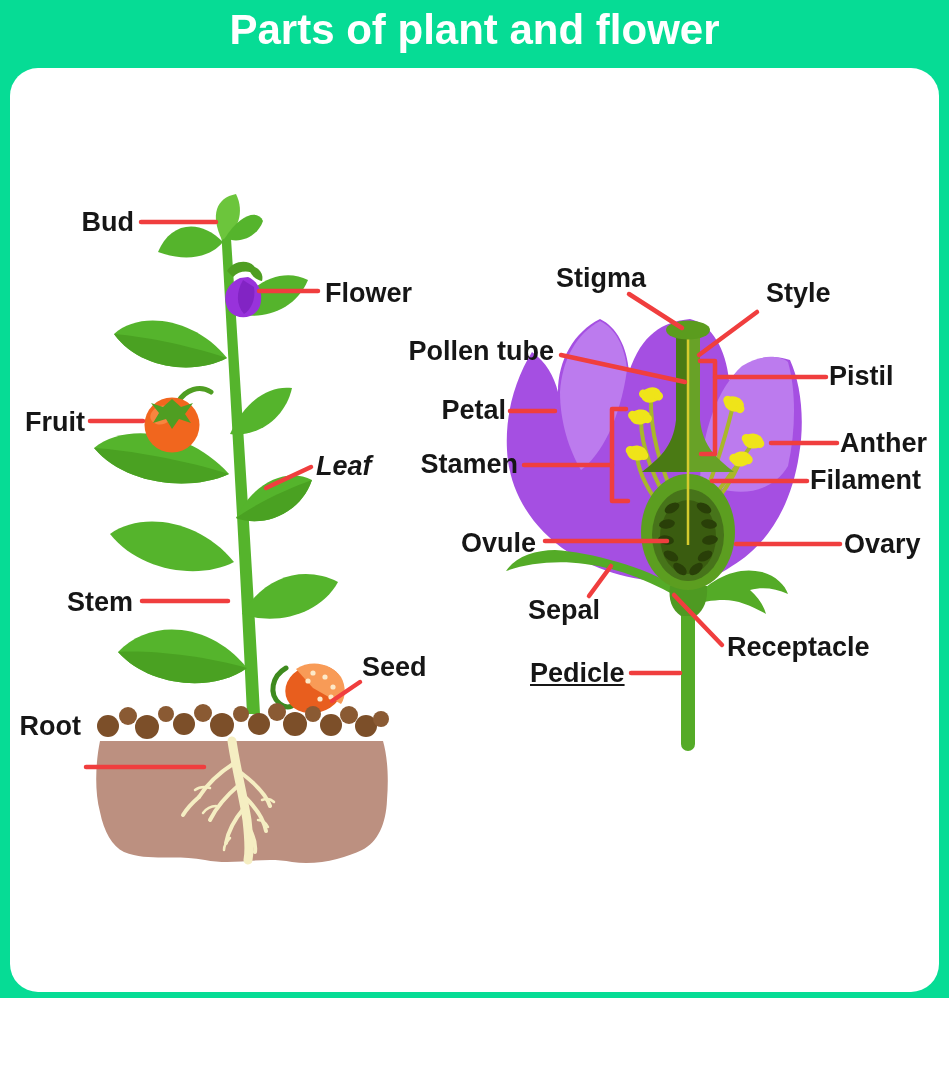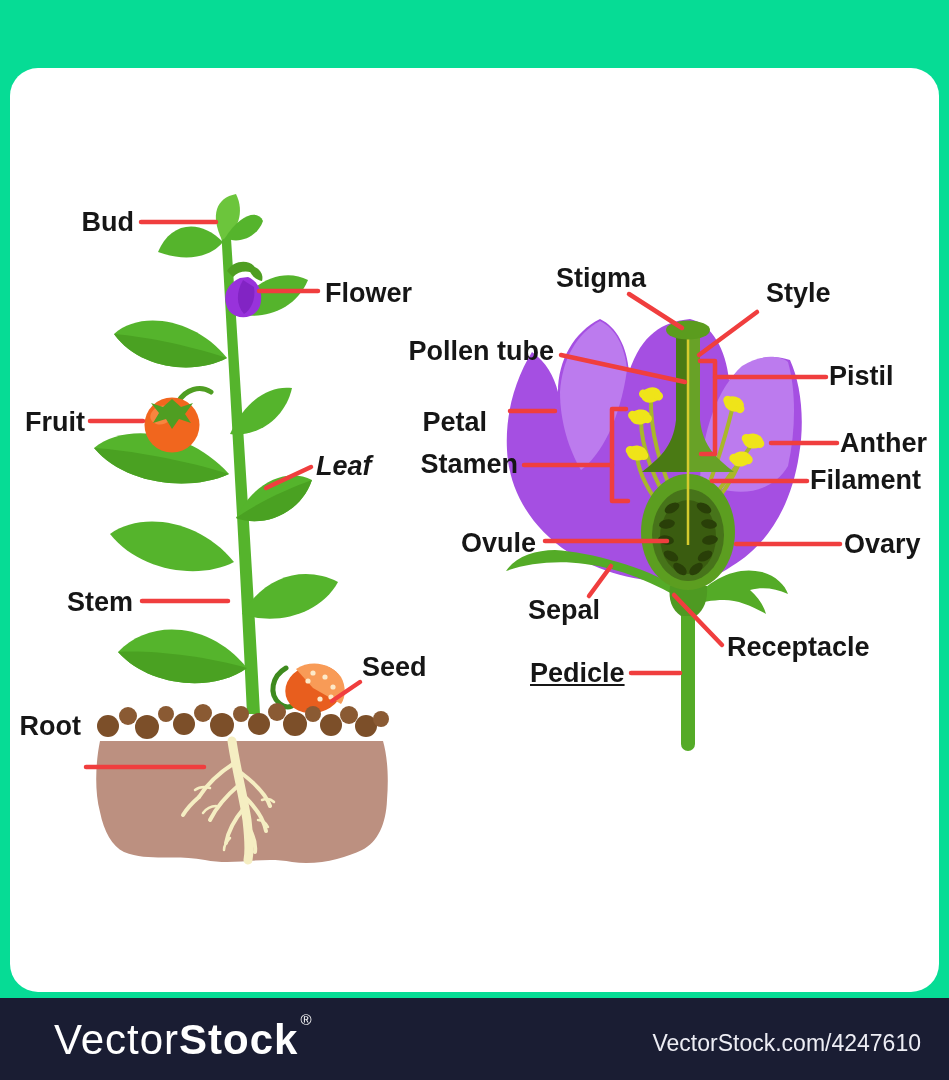"Parts of plant and flower" div.title { html: none -> <div>Parts of plant and flower</div> }
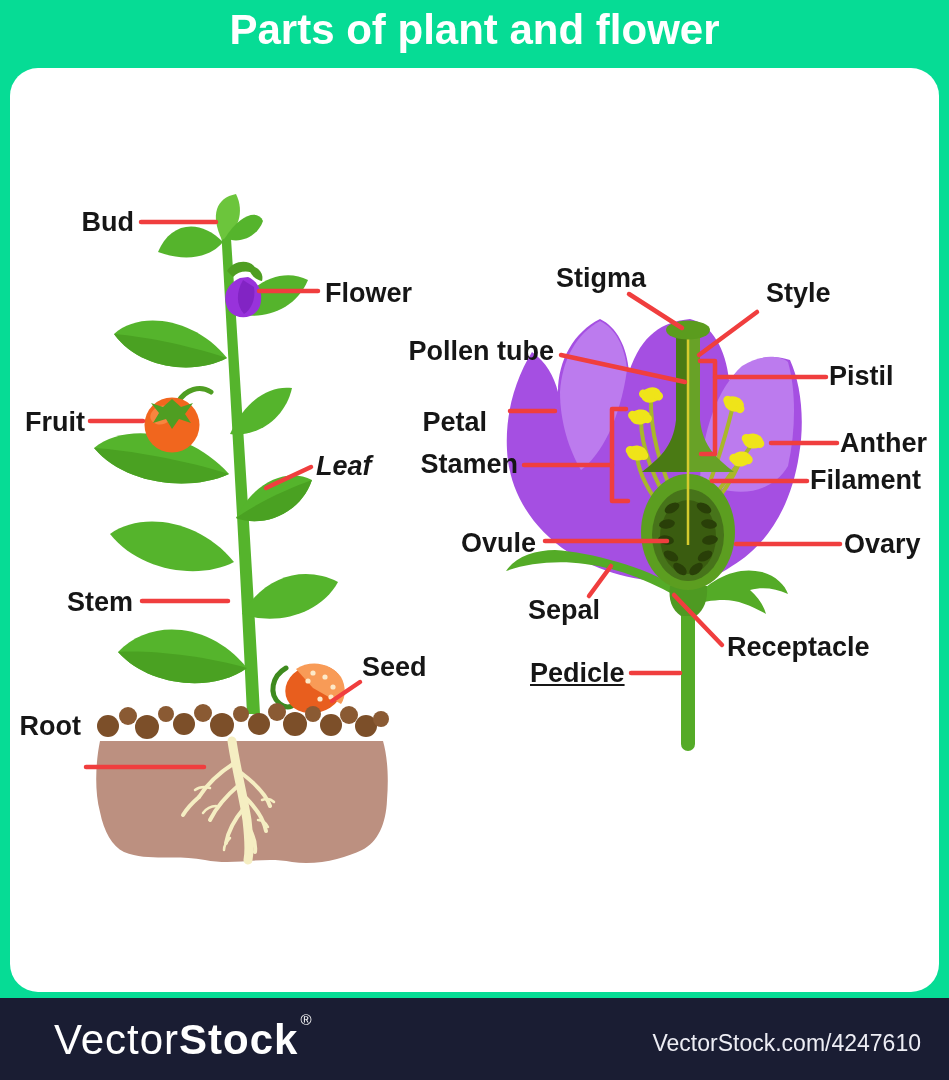"Petal" div.lbl { left: 406px -> 425px; margin-top: 12px -> none }
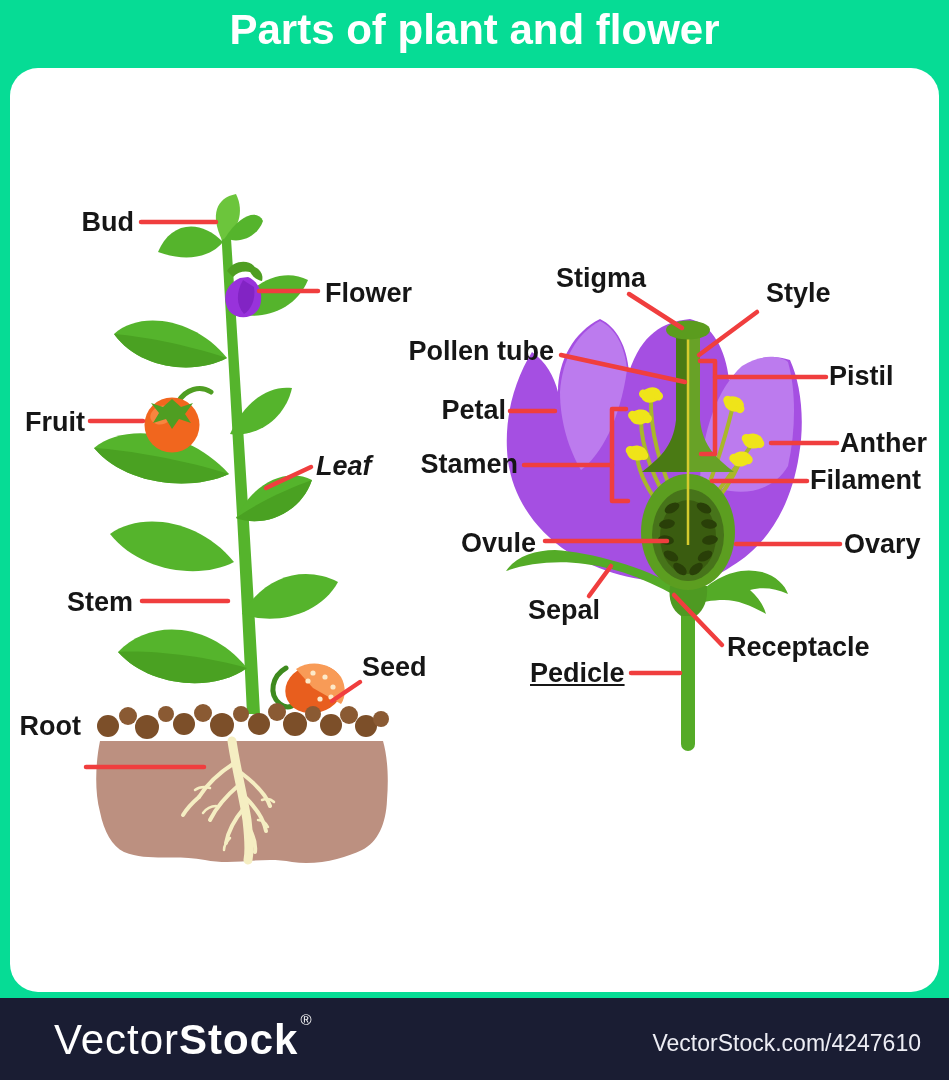"VectorStock®" div.footer { html: <div> <div><span>Vector</span><b>Stock</b><sup>®</sup></div> <div>VectorStock.com/4247610</div> </div> -> none }
